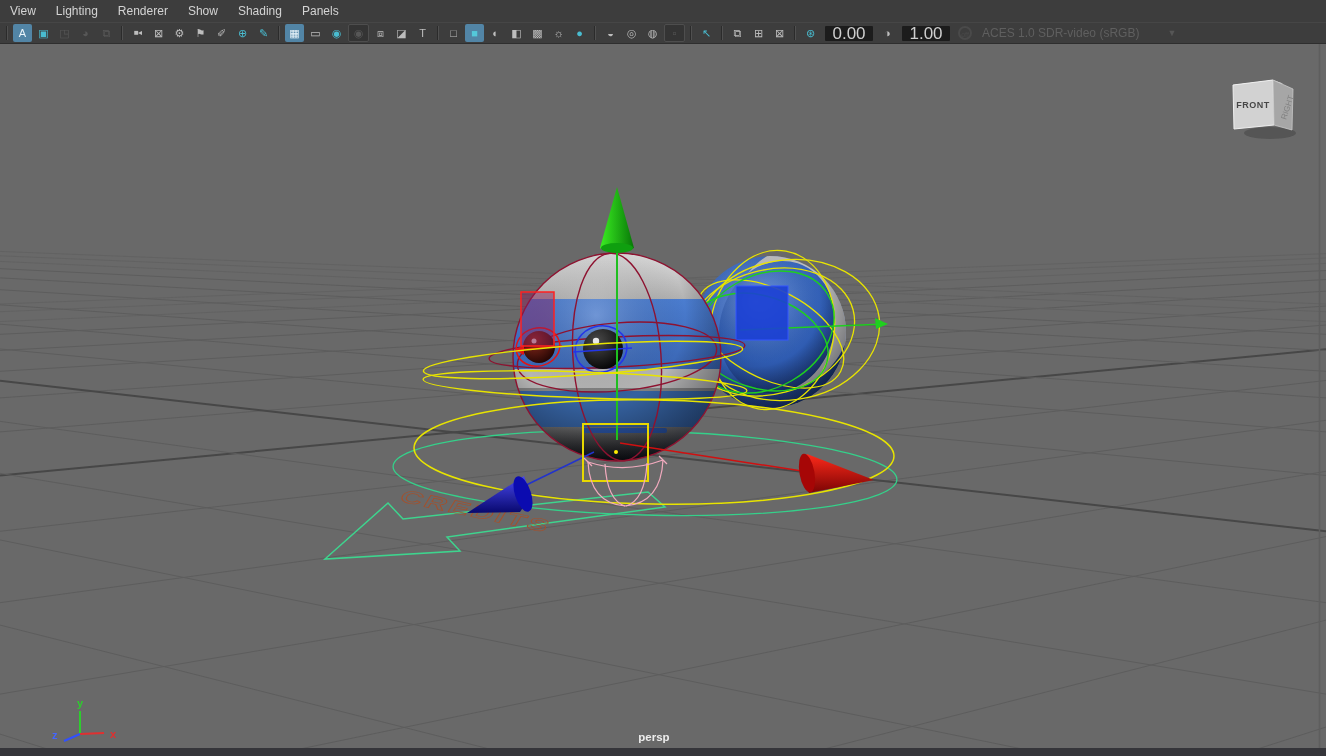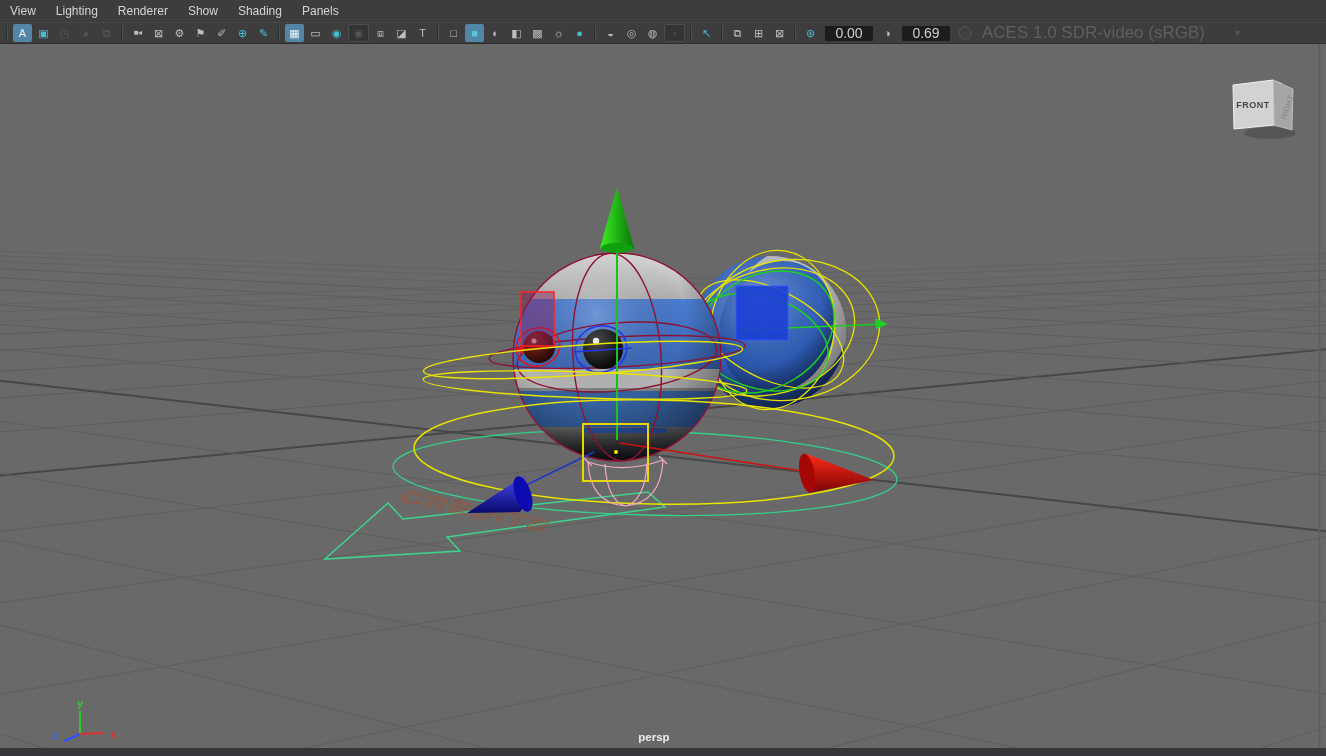"0.00" .field { font-size: 14px -> 17px }
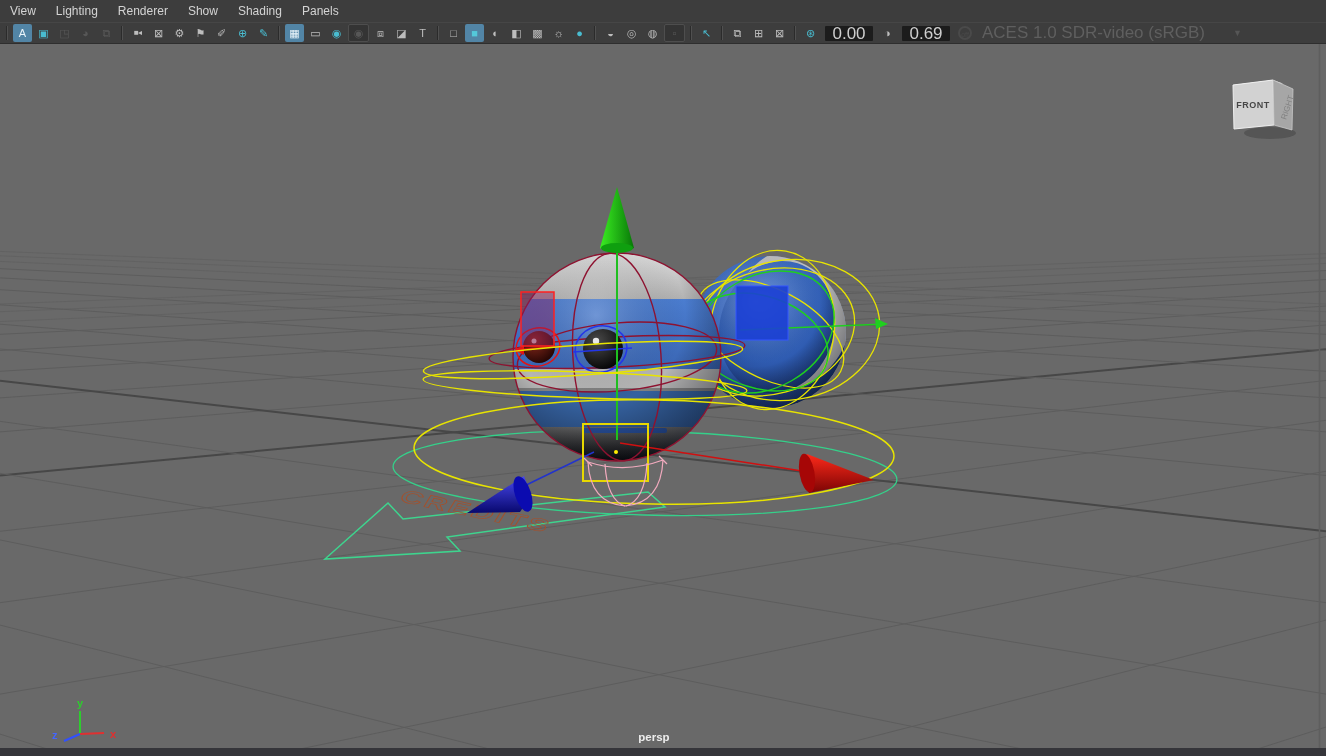"0.69" span.field { text: 0.69 -> 1.00 }
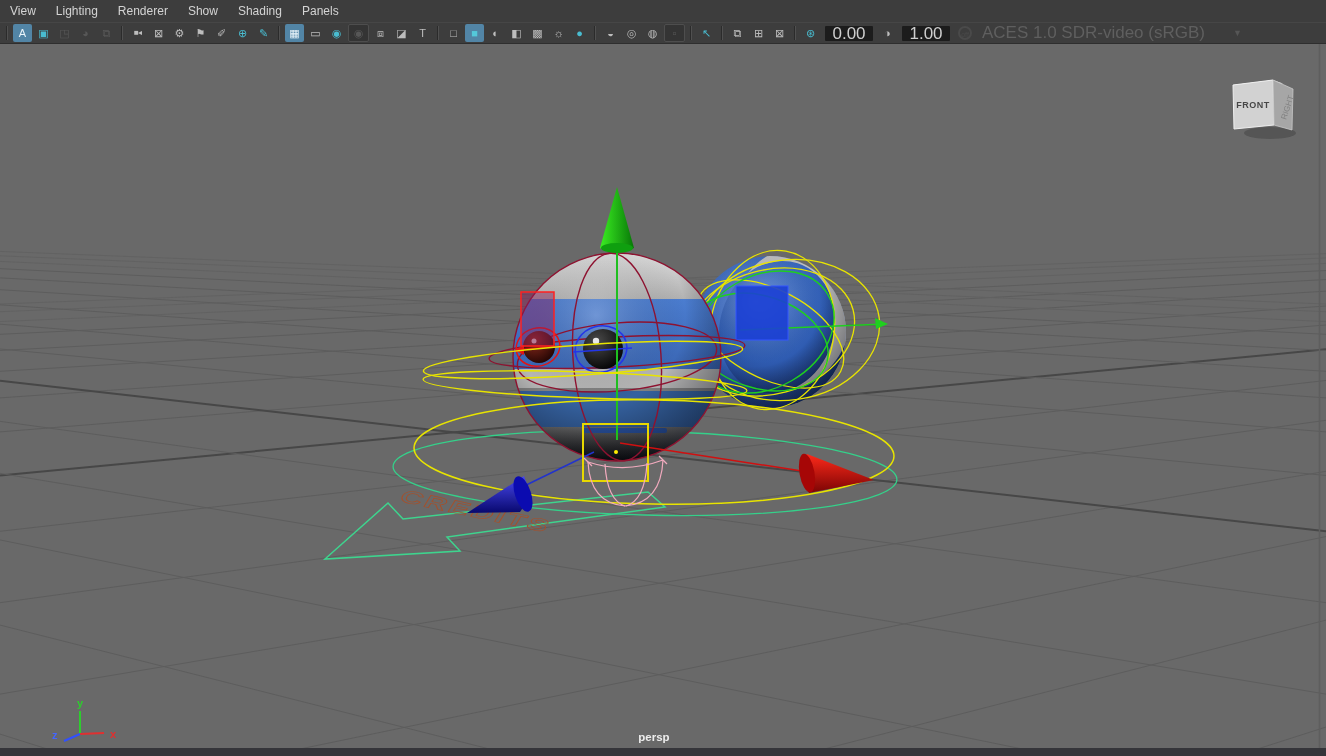"ACES 1.0 SDR-video (sRGB)" .colorspace { font-size: 17px -> 12px }
